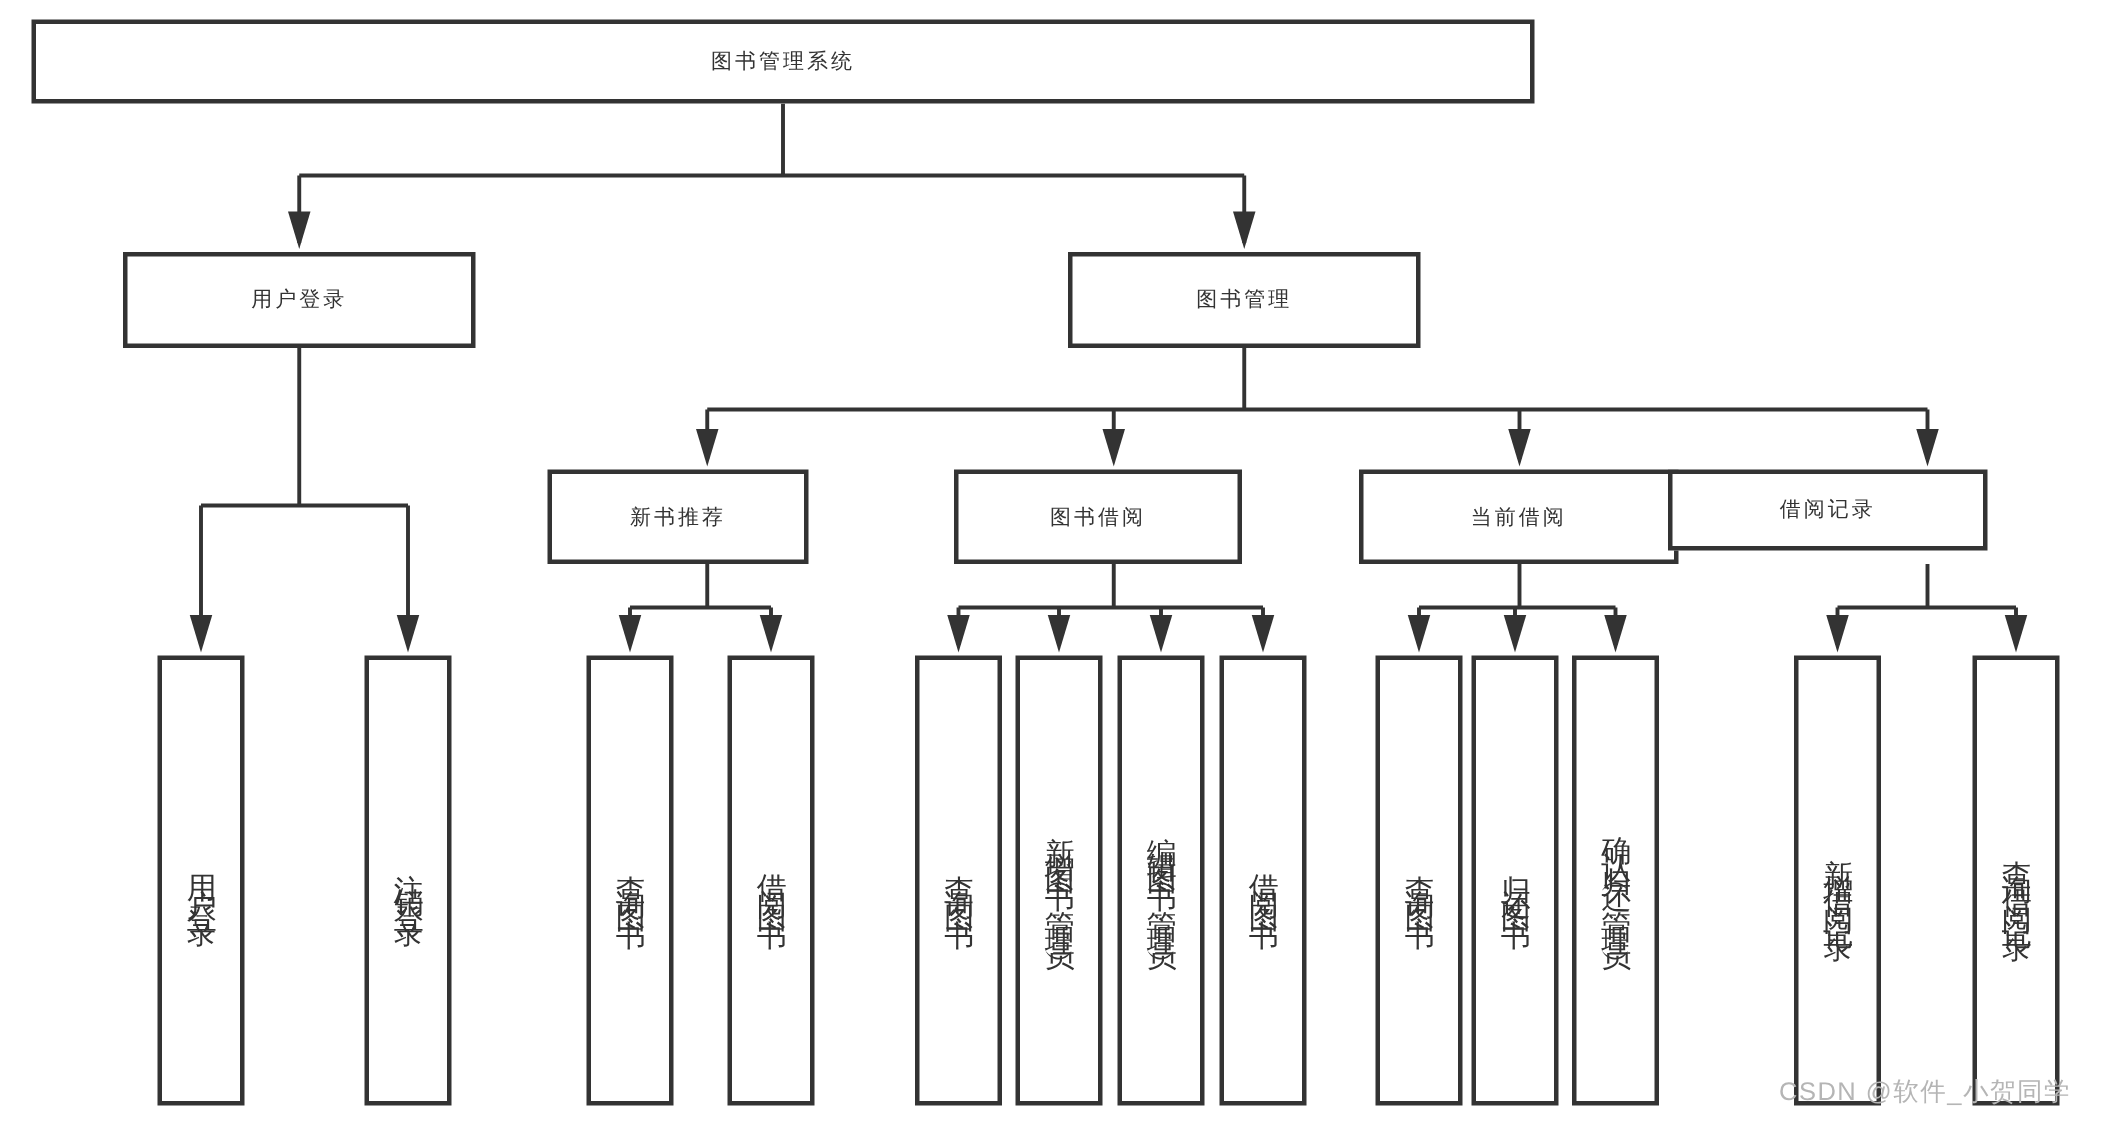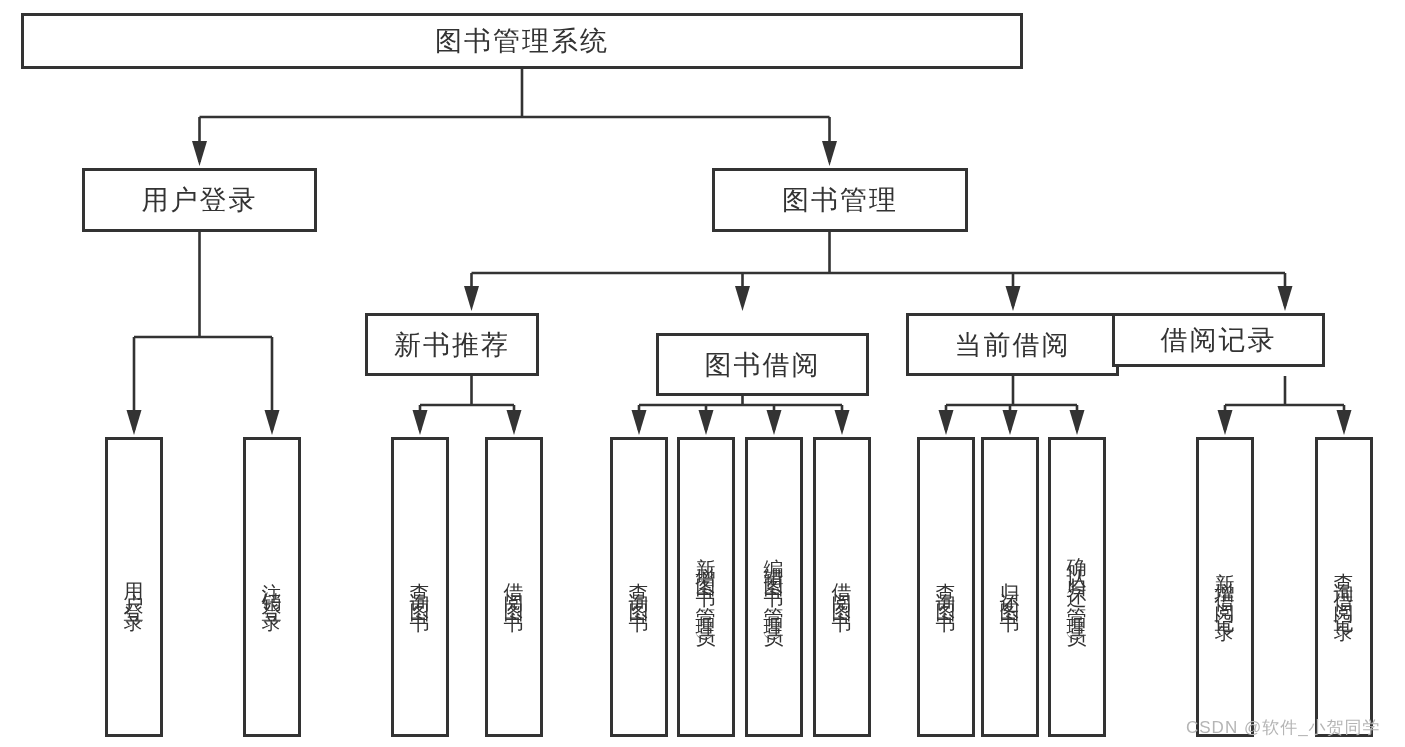"图书管理系统" .hbox { font-size: 27px -> 14px }
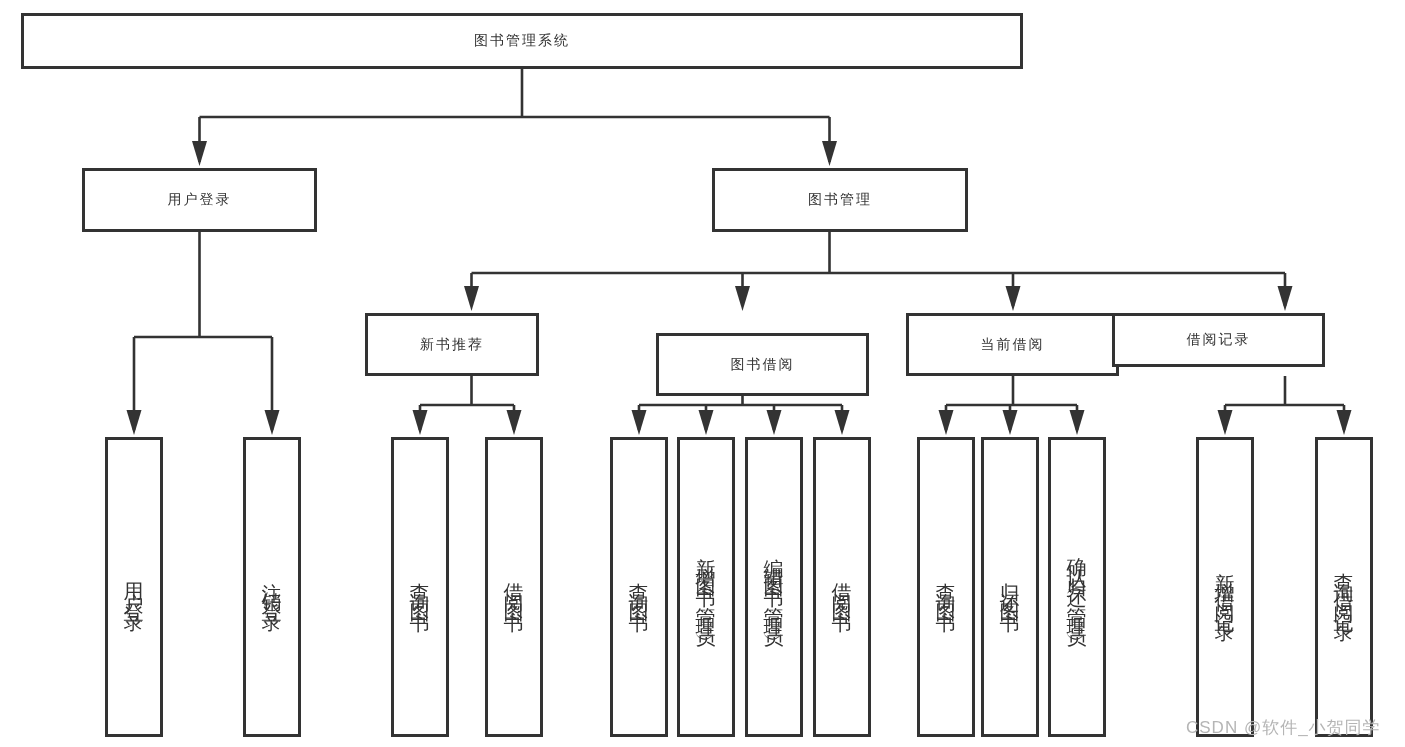"图书管理" div.node { width: 256px -> 235px }
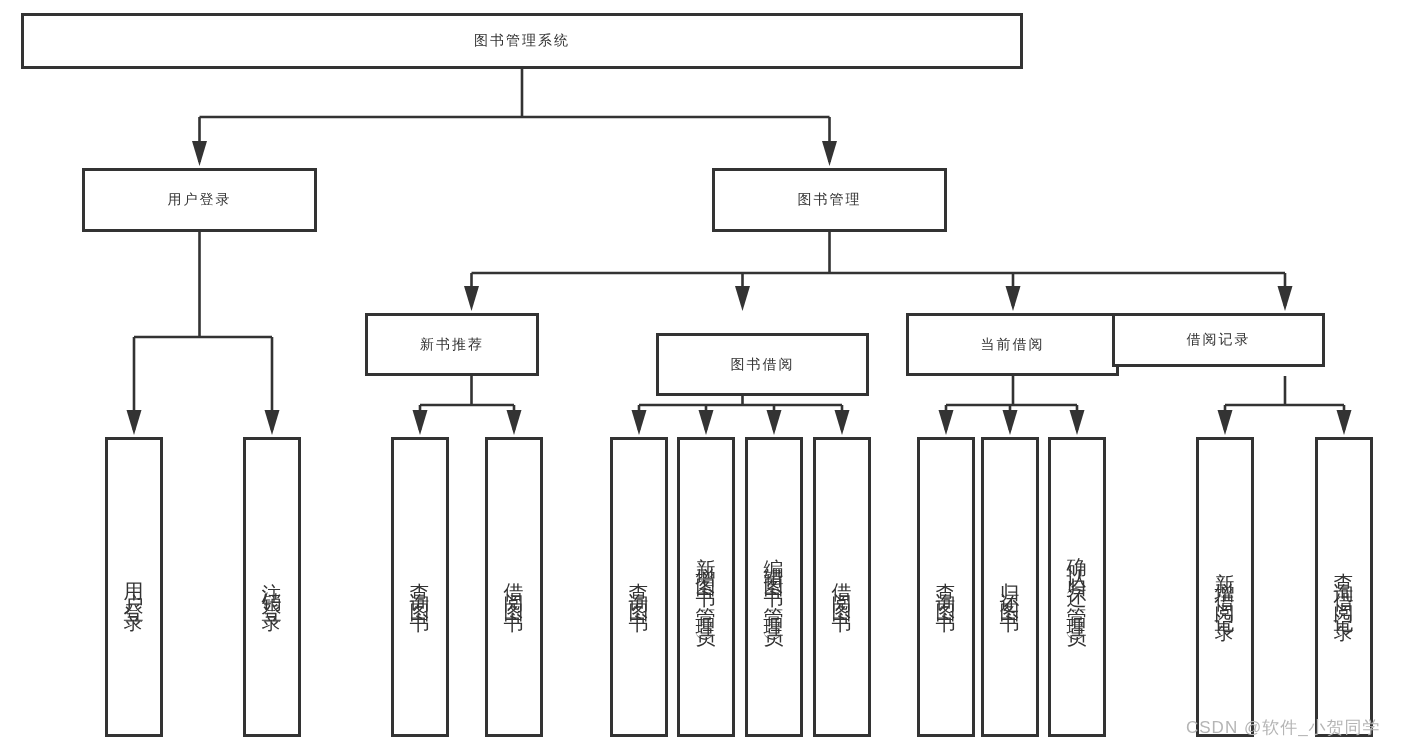"图书借阅" div.node { left: 656px -> 636px; margin-top: 20px -> none; width: 213px -> 192px }
